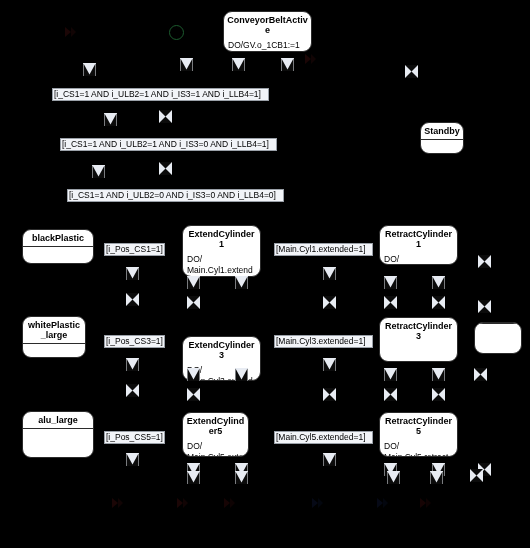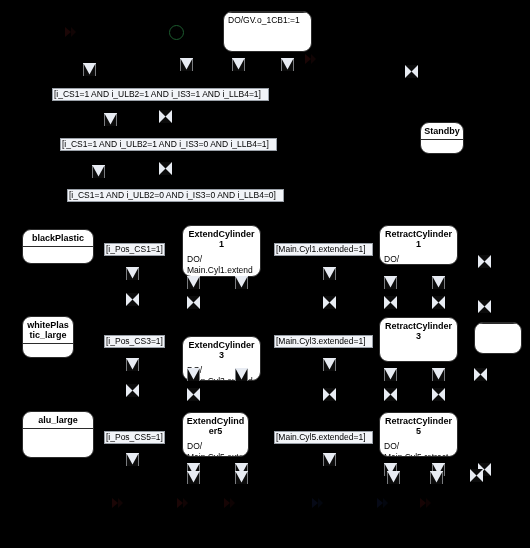"ConveyorBeltActive" div.name { html: none -> <div>ConveyorBeltActive</div> }
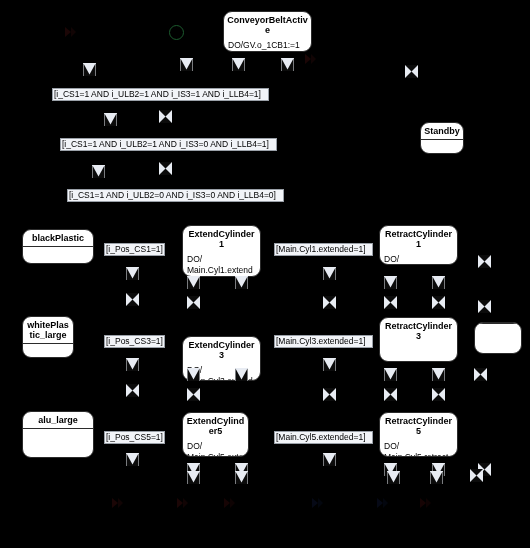"whitePlastic_large" div.state { width: 52px -> 64px }
